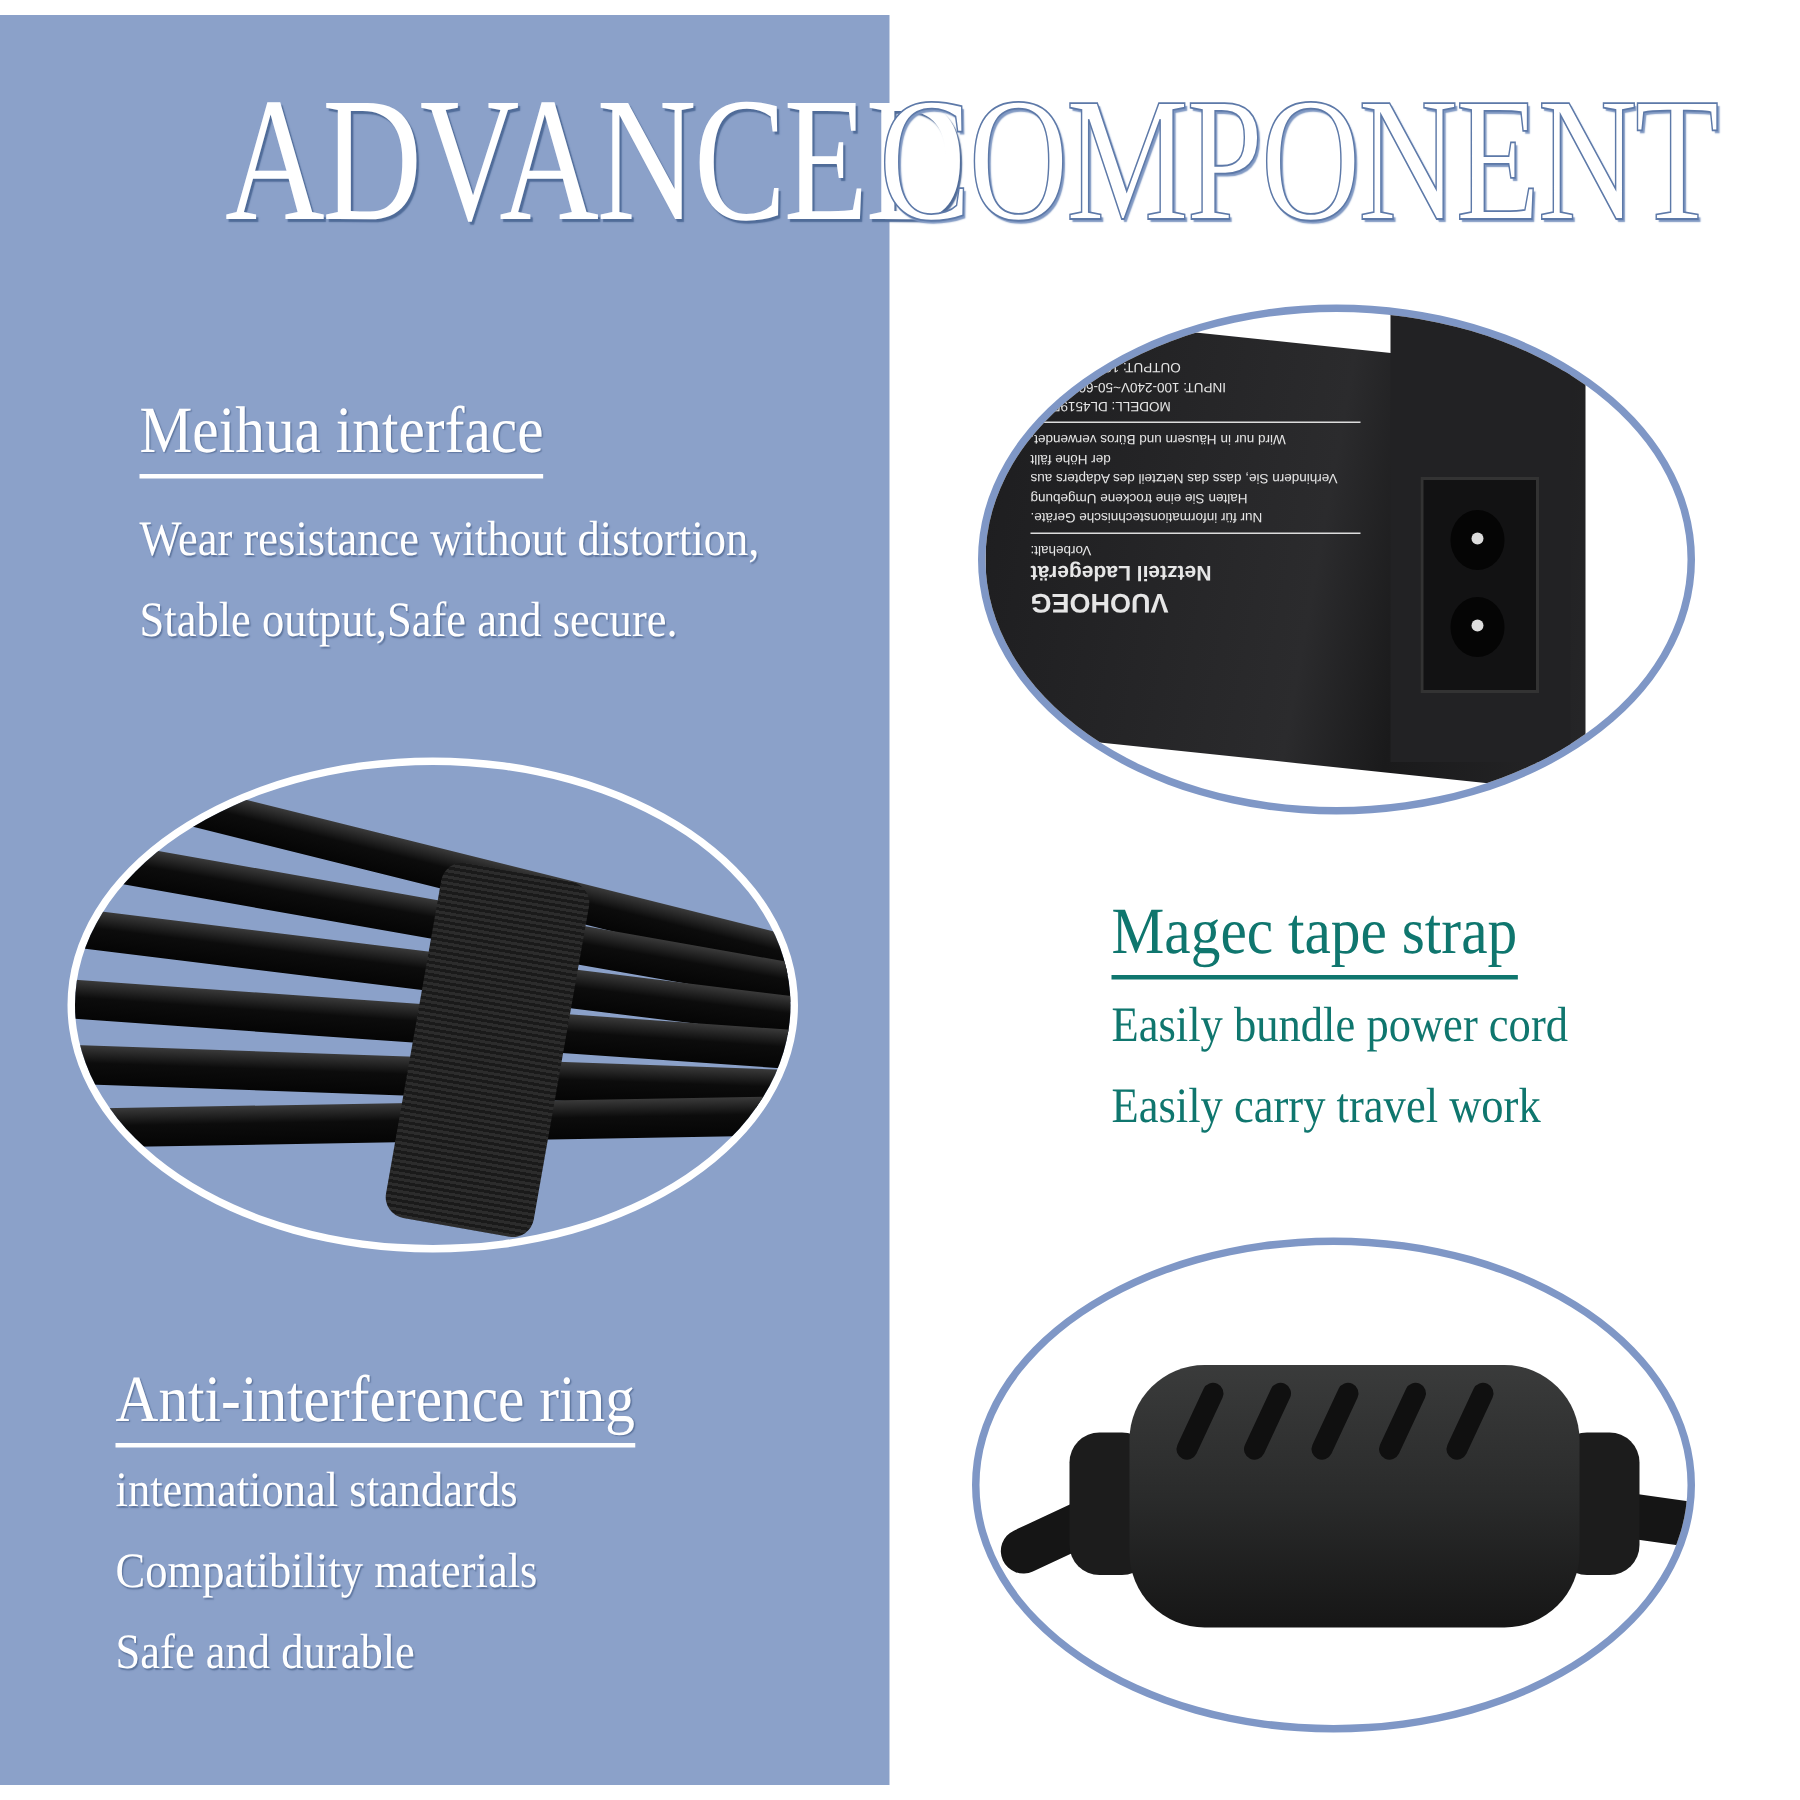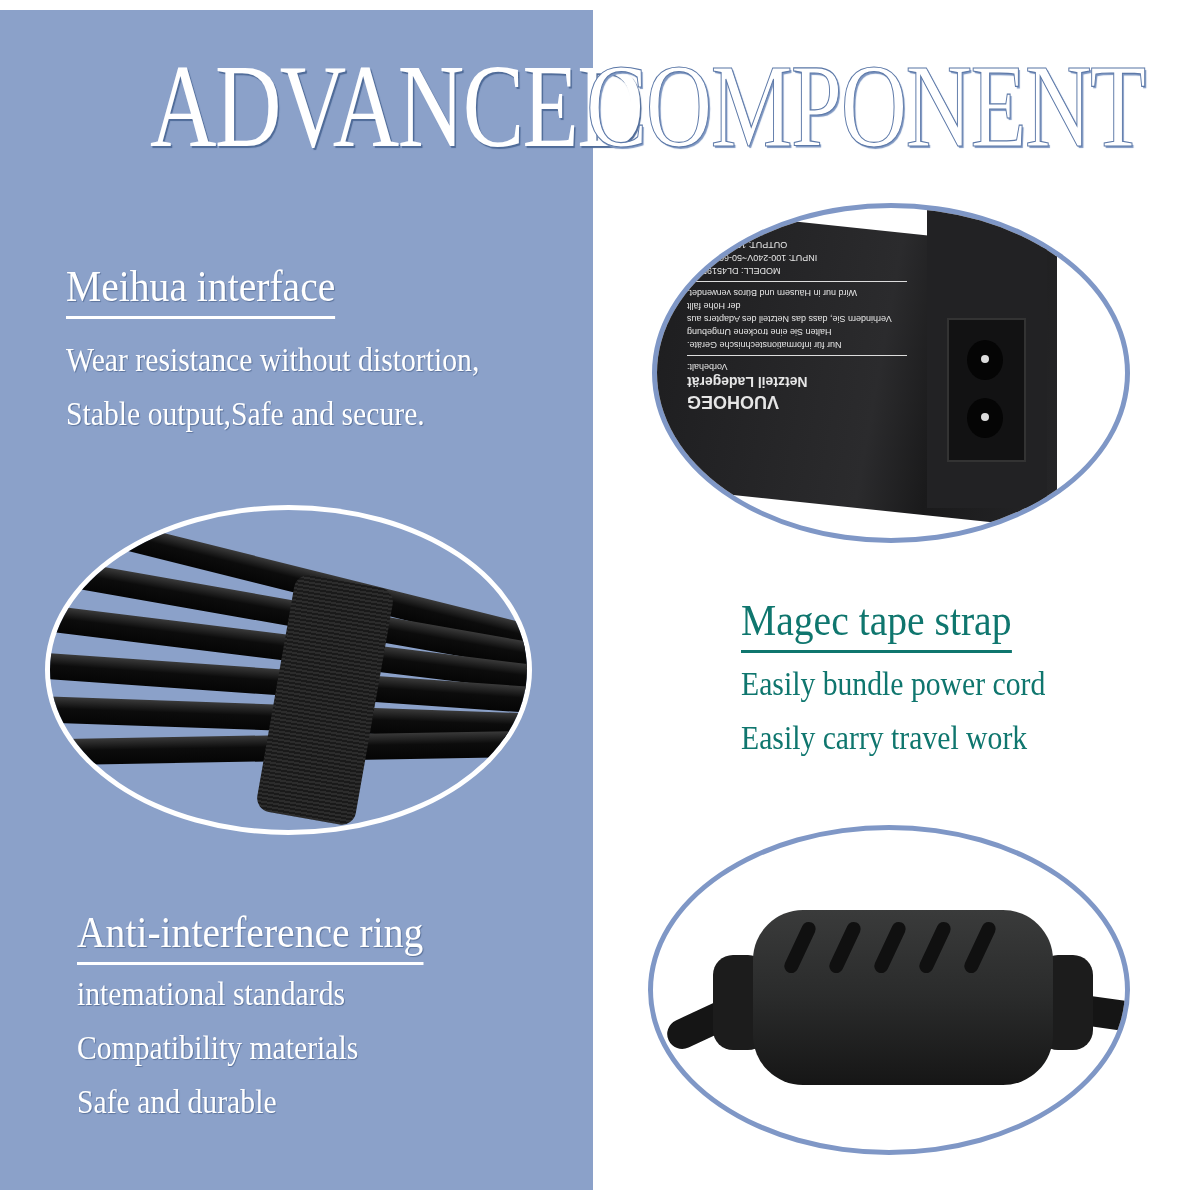"Meihua interface" div.section { left: 66px -> 93px }
